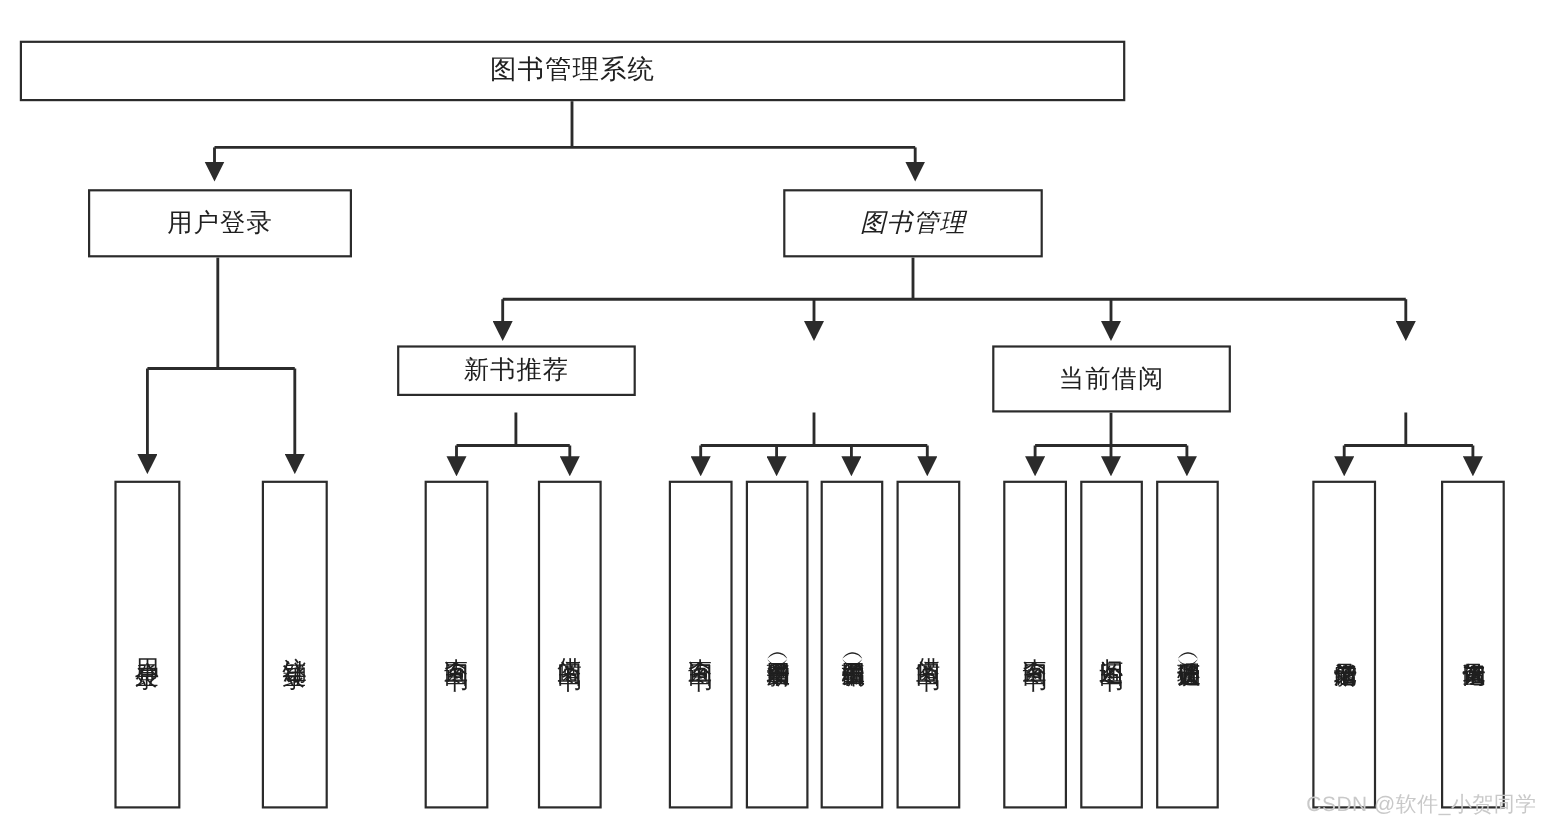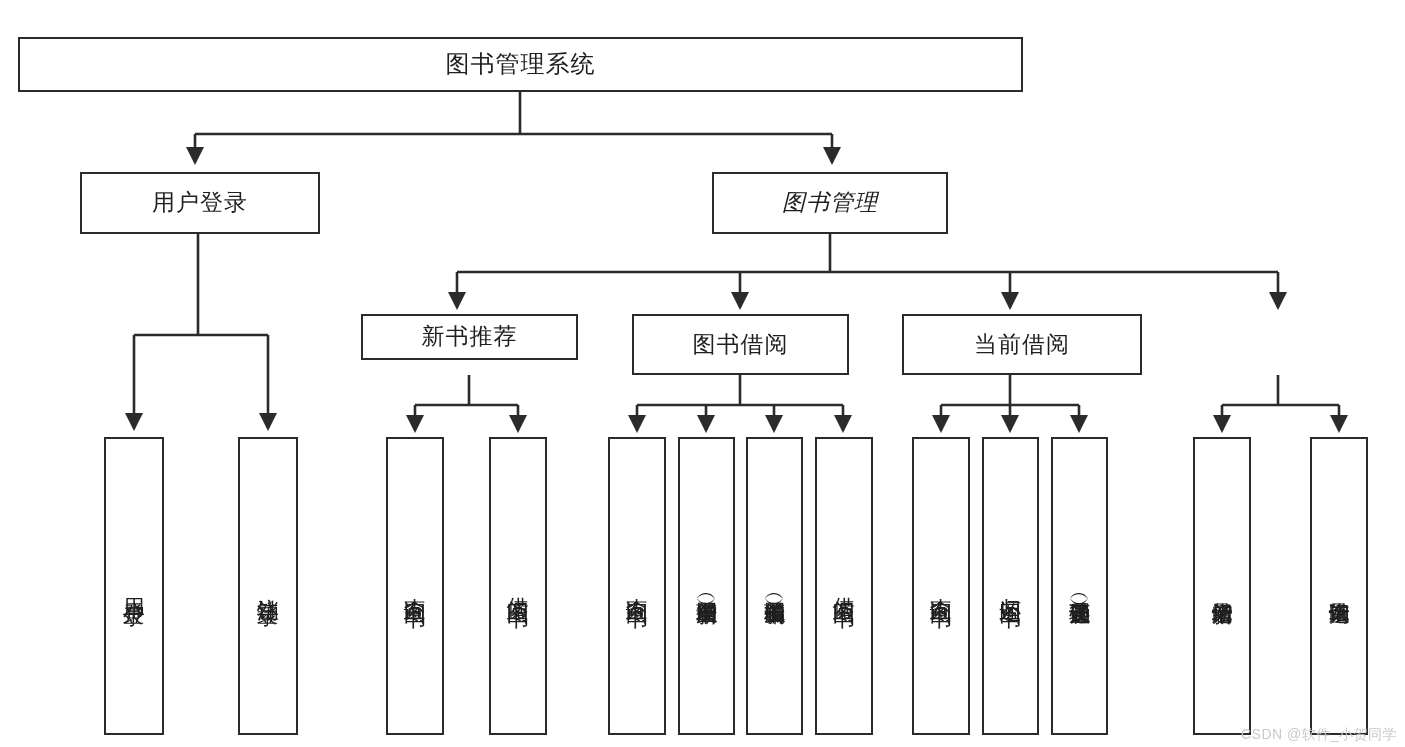"图书借阅" div.node { html: <div> <span>图书借阅</span> </div> -> none }
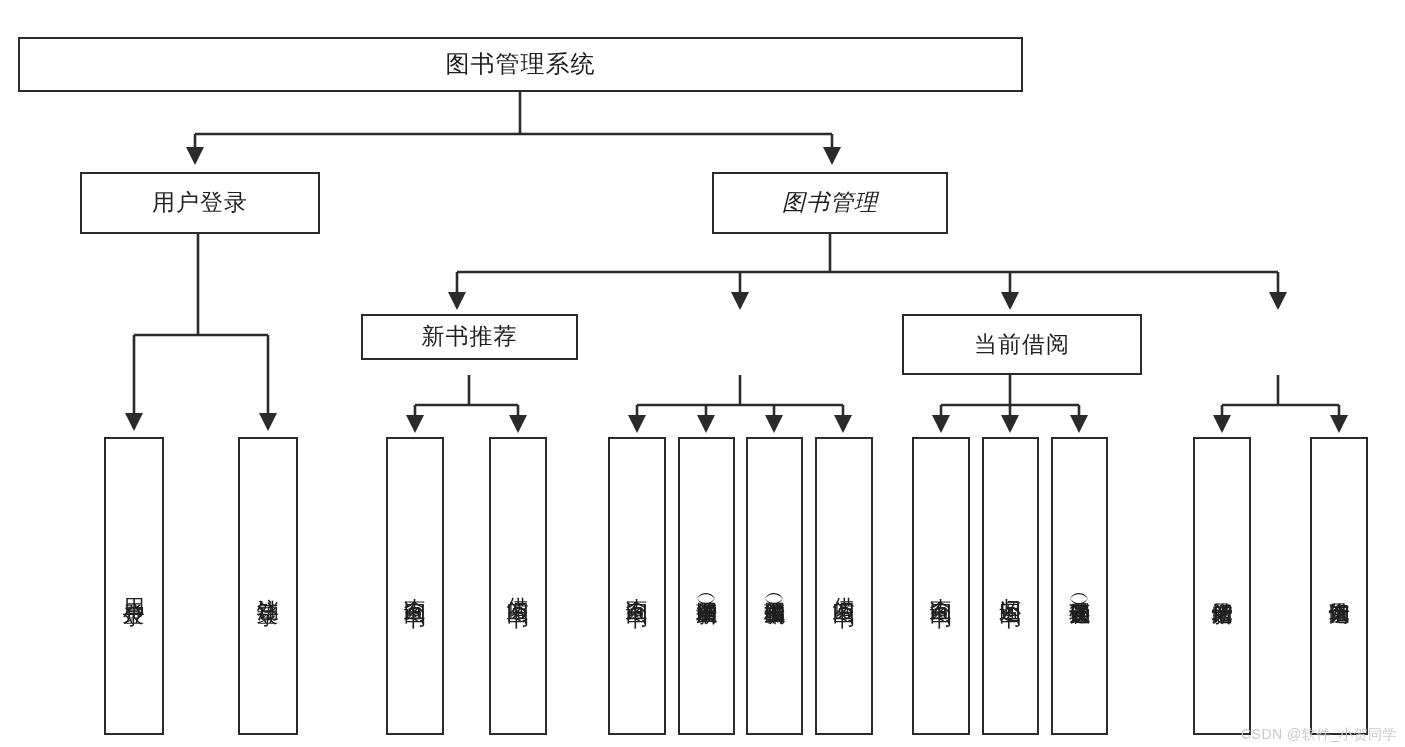"当前借阅" div.node { width: 240px -> 217px }
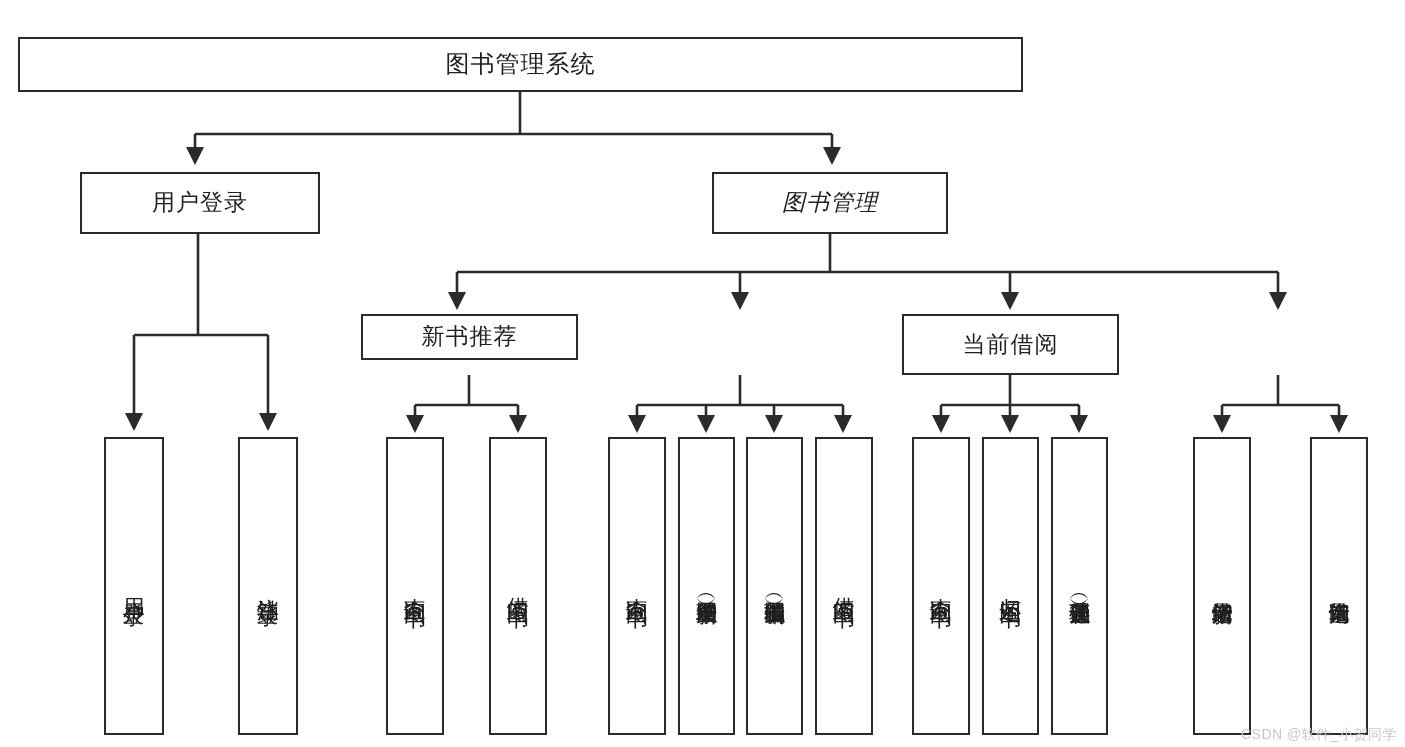"CSDN @软件_小贺同学" .watermark { font-size: 14px -> 19px }
